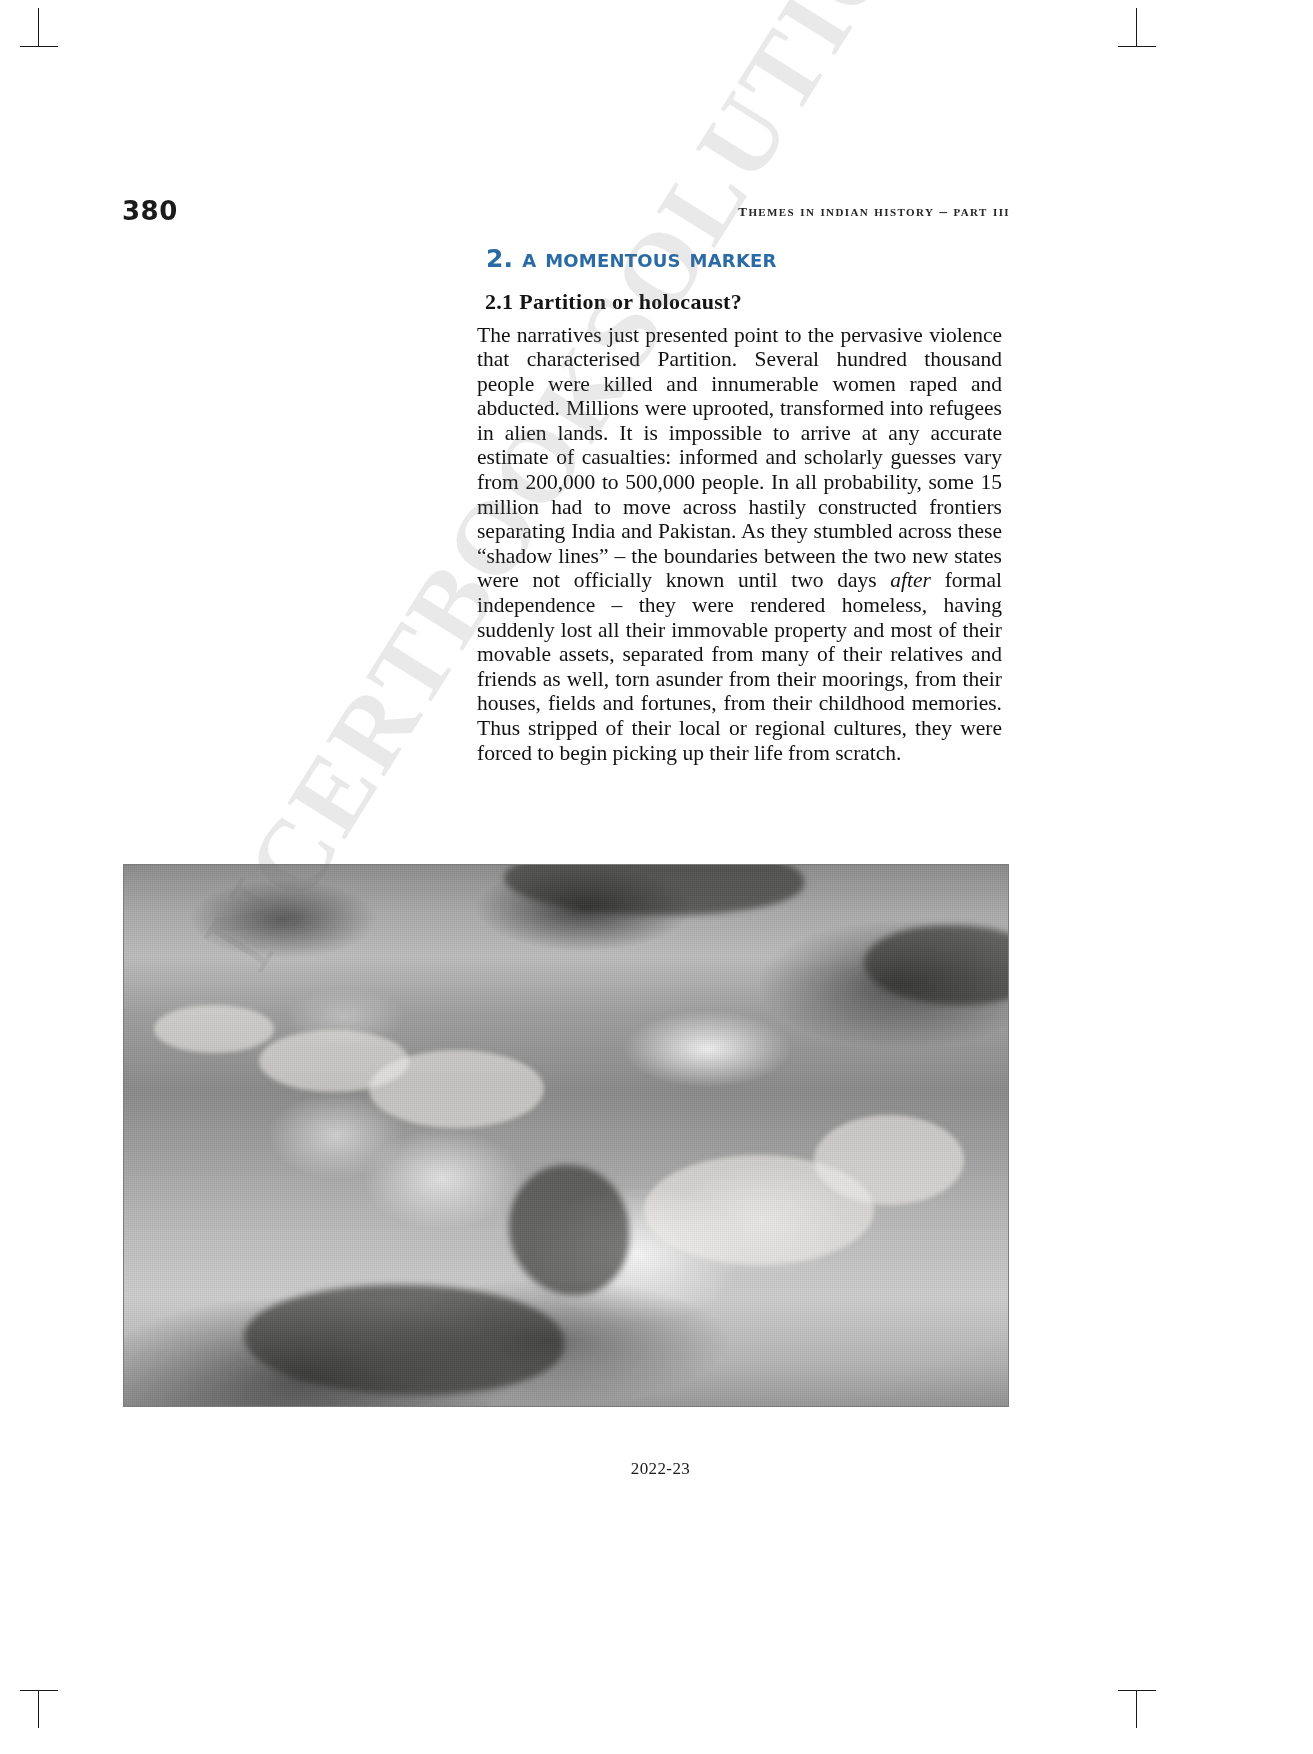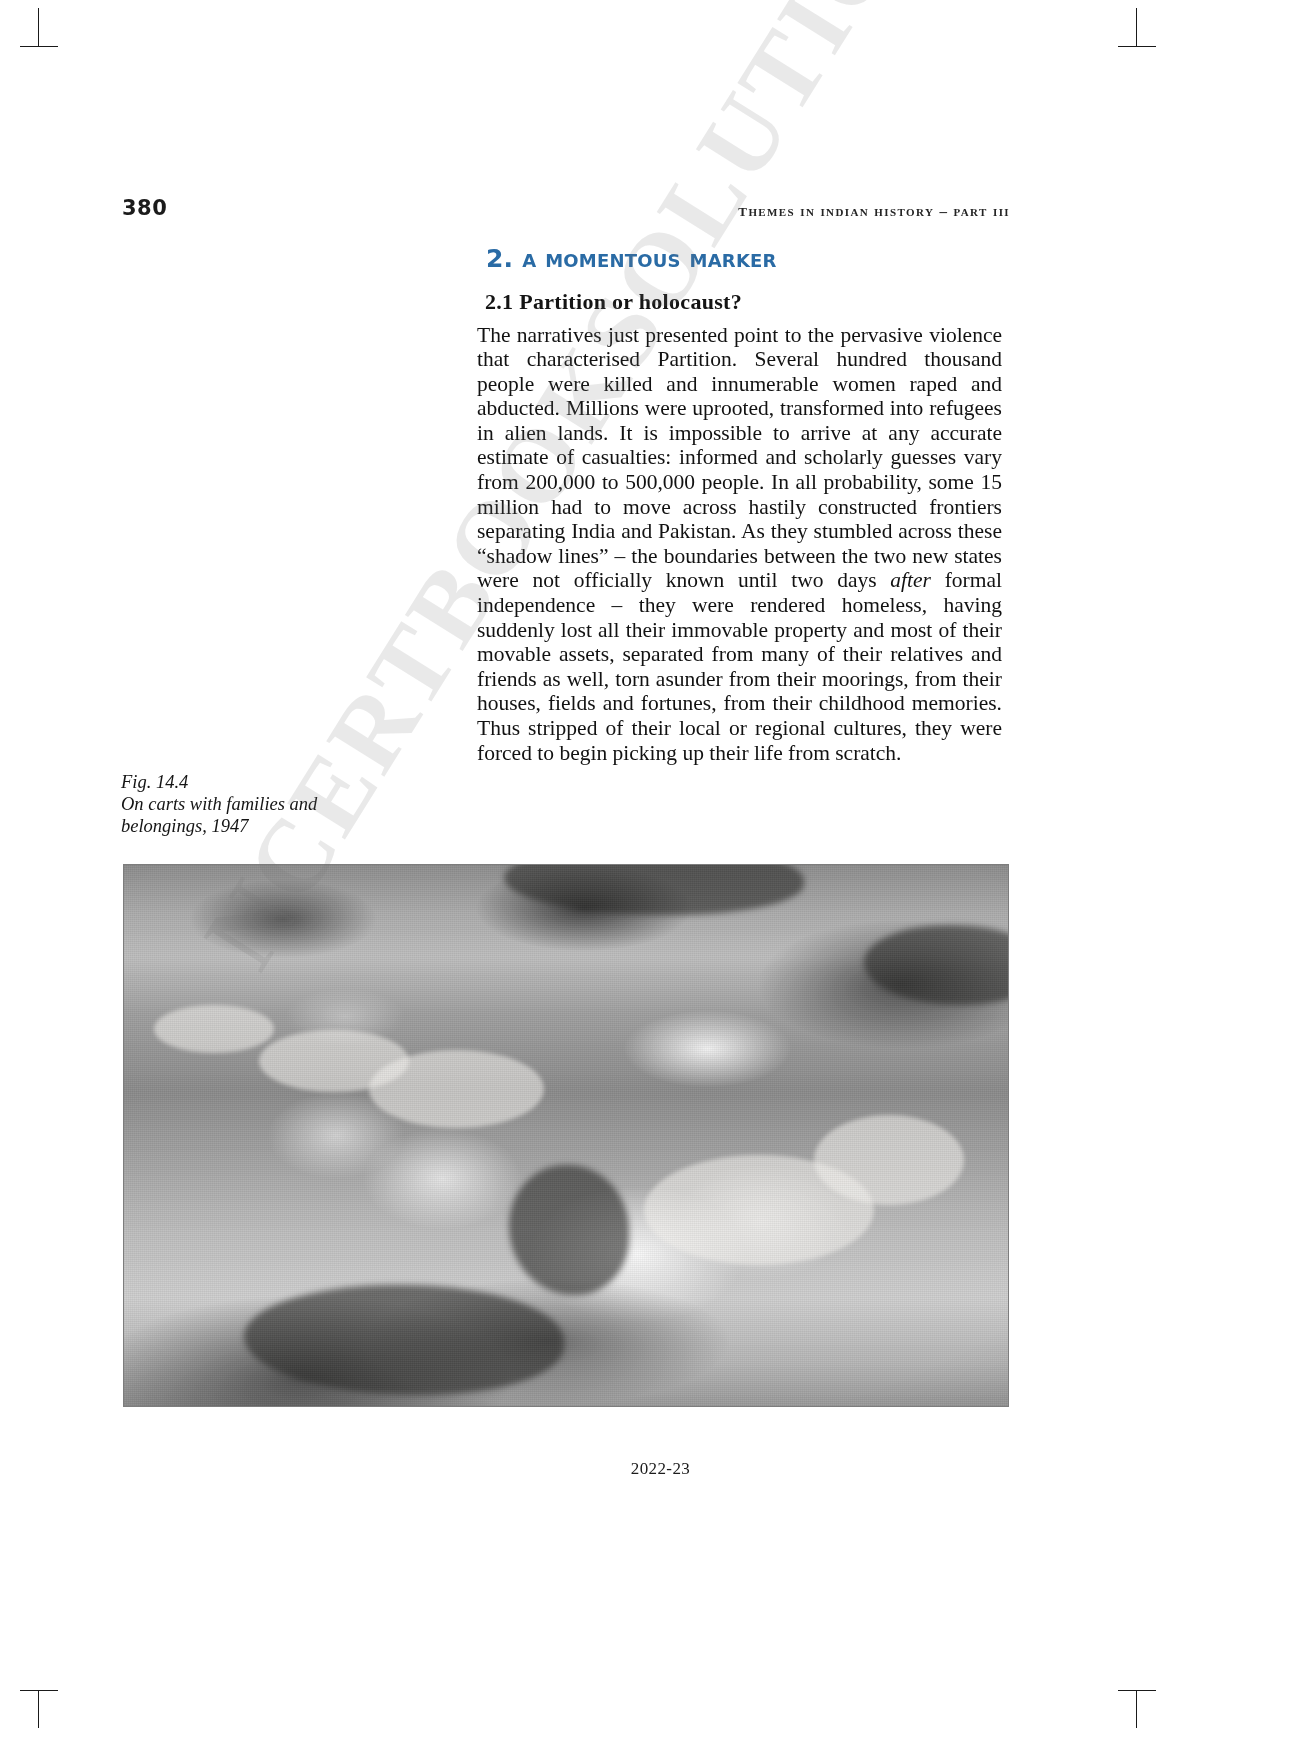"380" .page-number { font-size: 21px -> 26px }
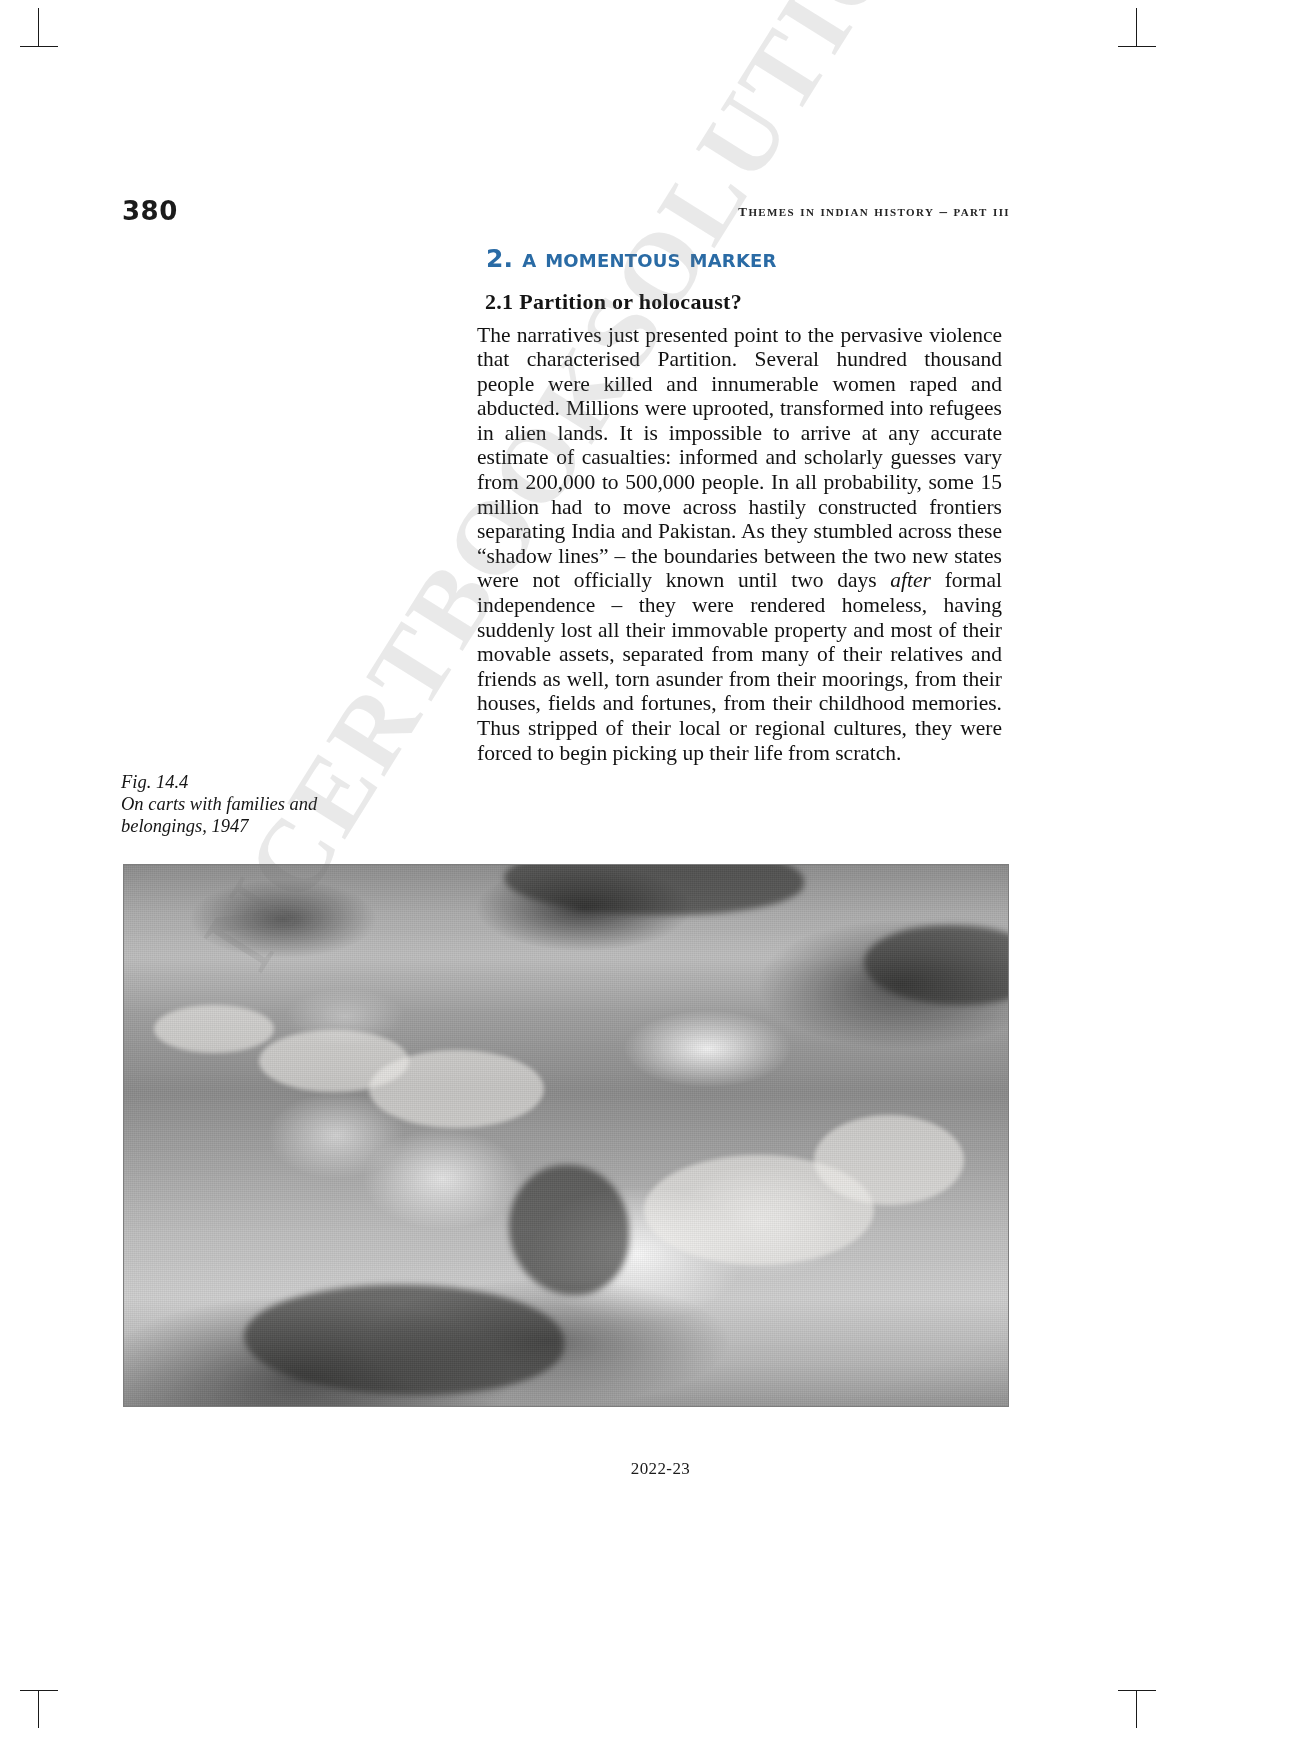"Fig. 14.4" div.fig-caption { html: <div> <div>Fig. 14.4</div> <div>On carts with families and</div> <div>belongings, 1947</div> </div> -> none }
